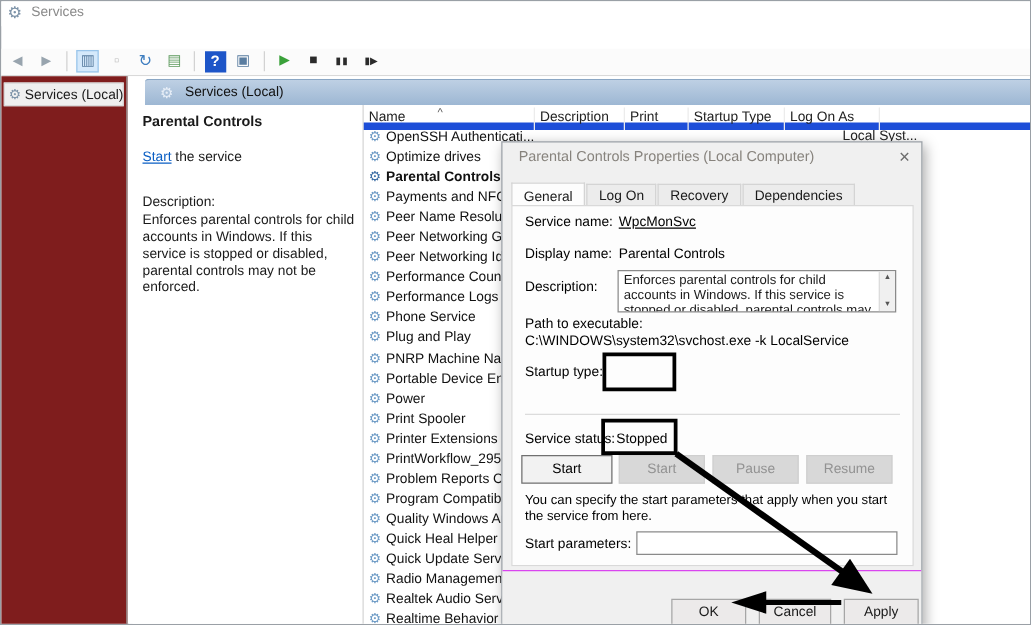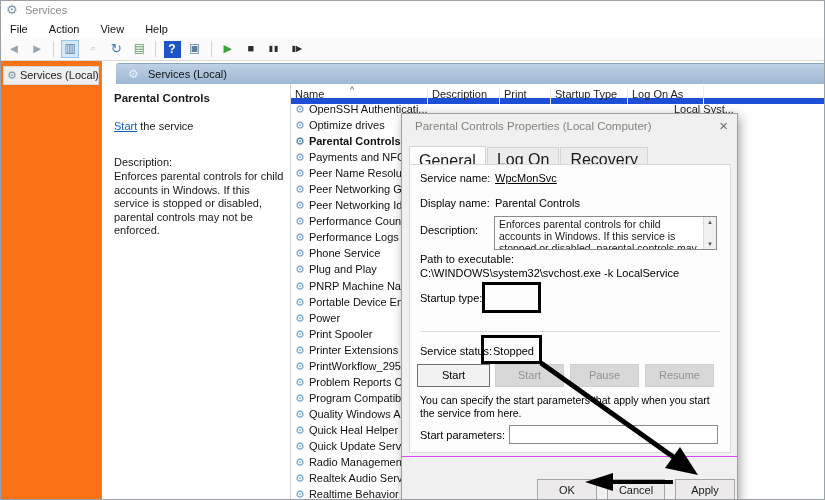"File Action View Help" div.menubar { html: <div> <span>File</span> <span>Action</span> <span>View</span> <span>Help</span> </div> -> none }
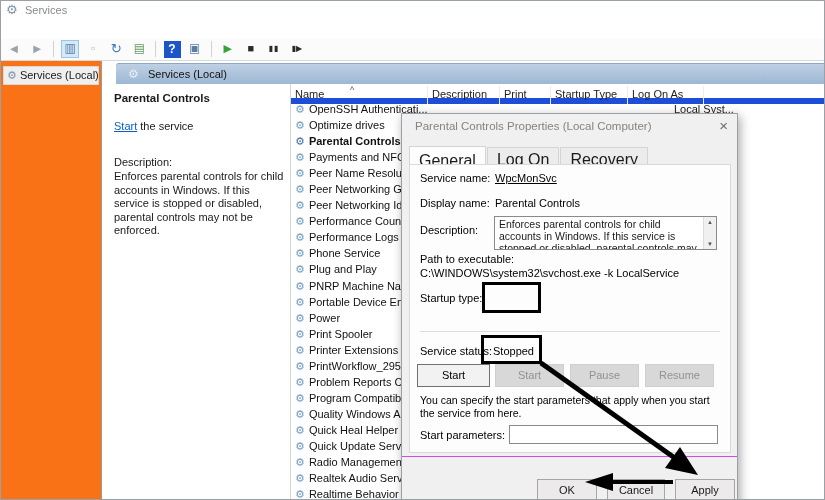"⚙ Services (Local)" .tree { background: #f97316 -> #7f1d1d }
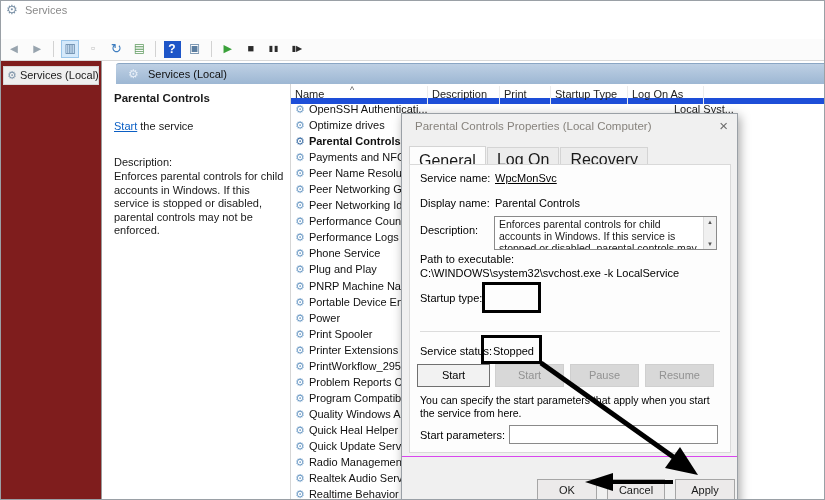"General" .tab { font-size: 16px -> 11px }
